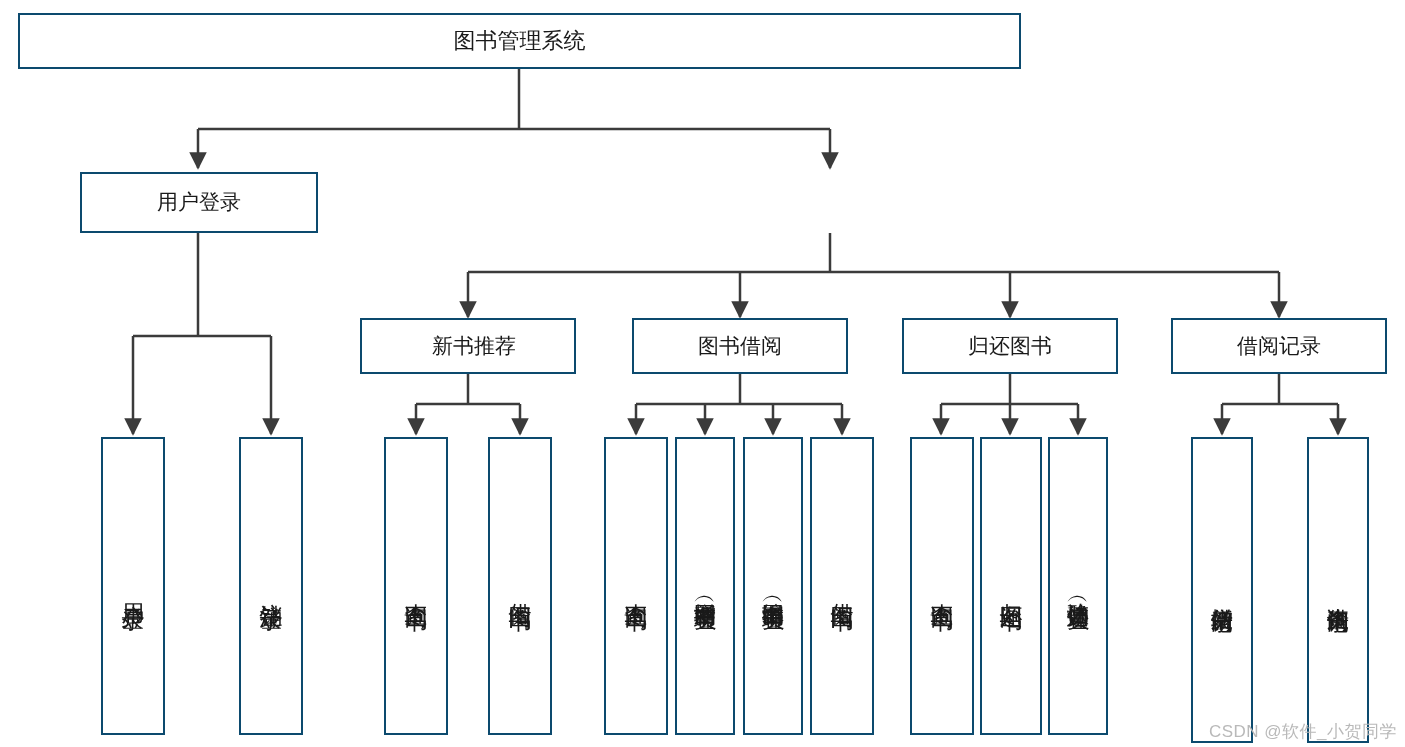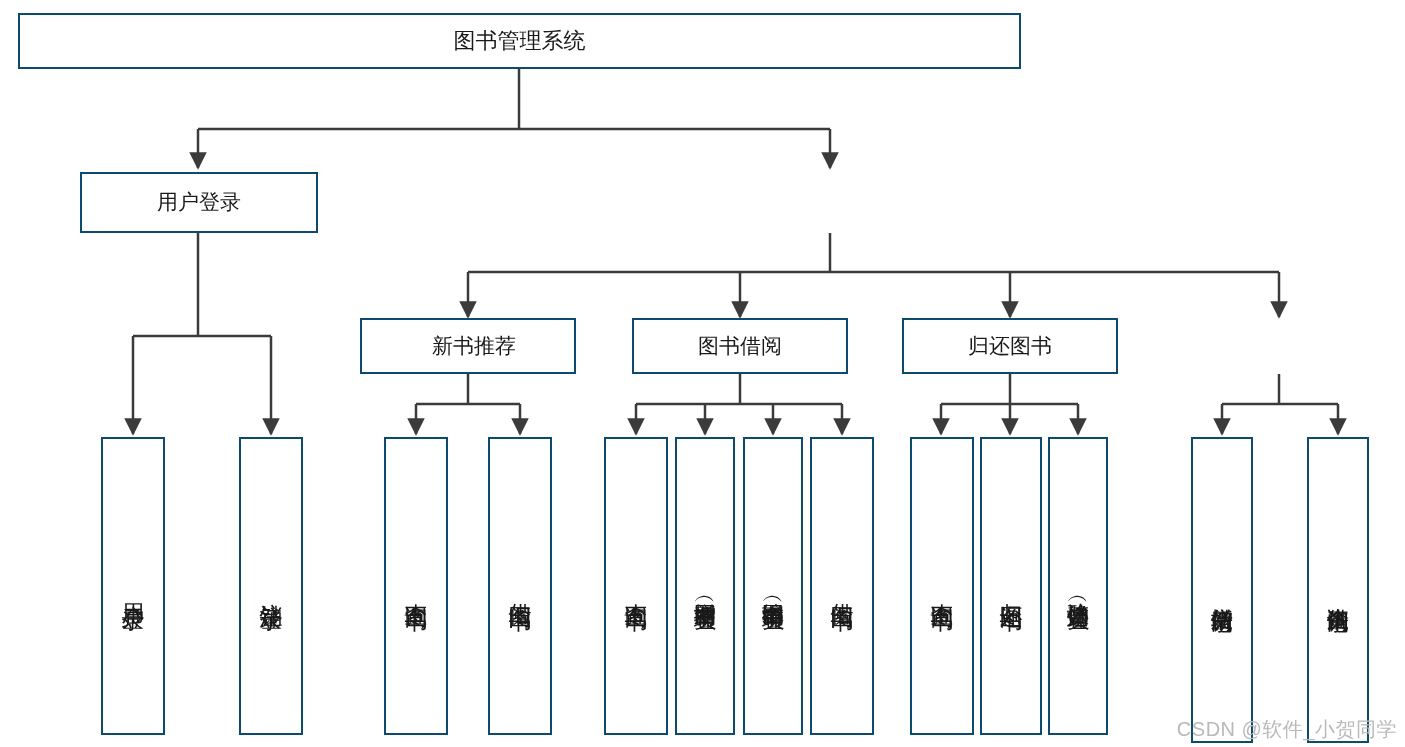"借阅记录" div.node { html: none -> <div> <span>借阅记录</span> </div> }
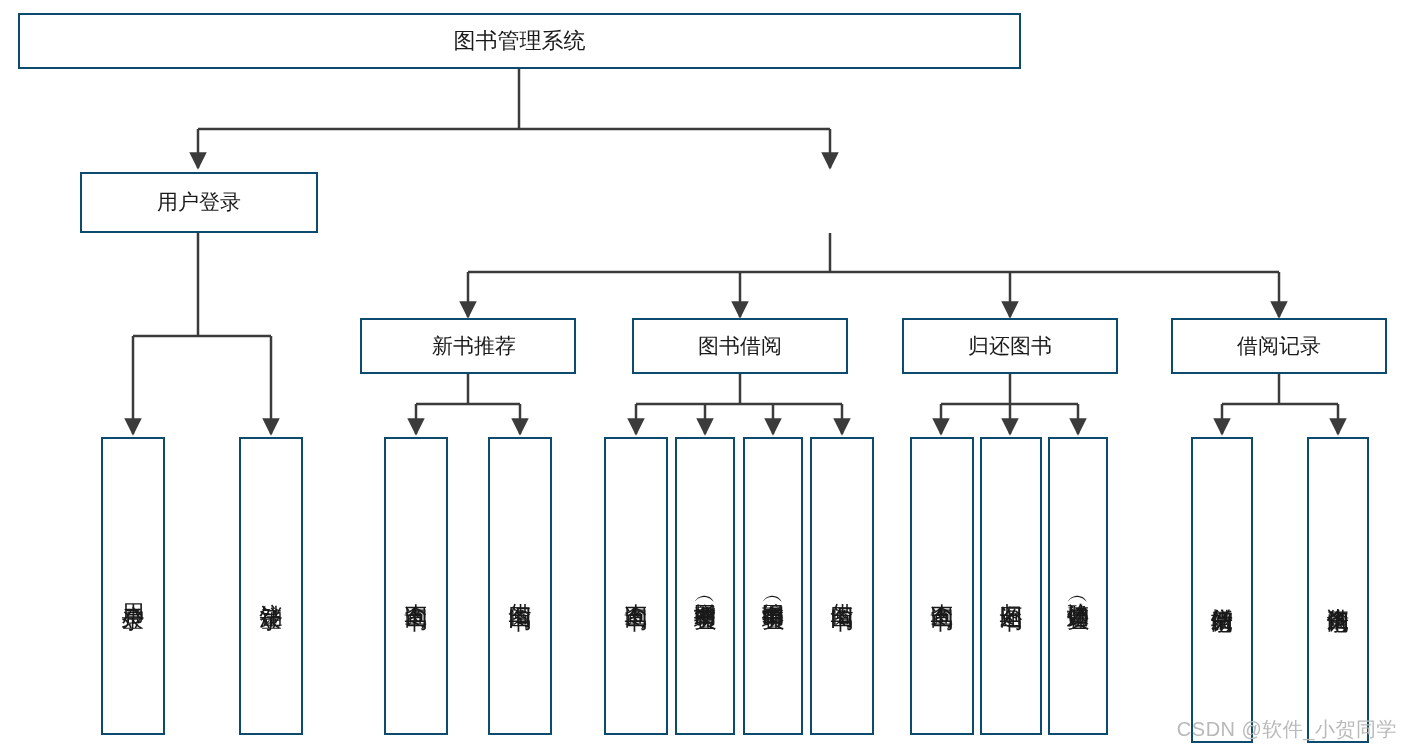"CSDN @软件_小贺同学" .watermark { font-size: 20px -> 17px }
